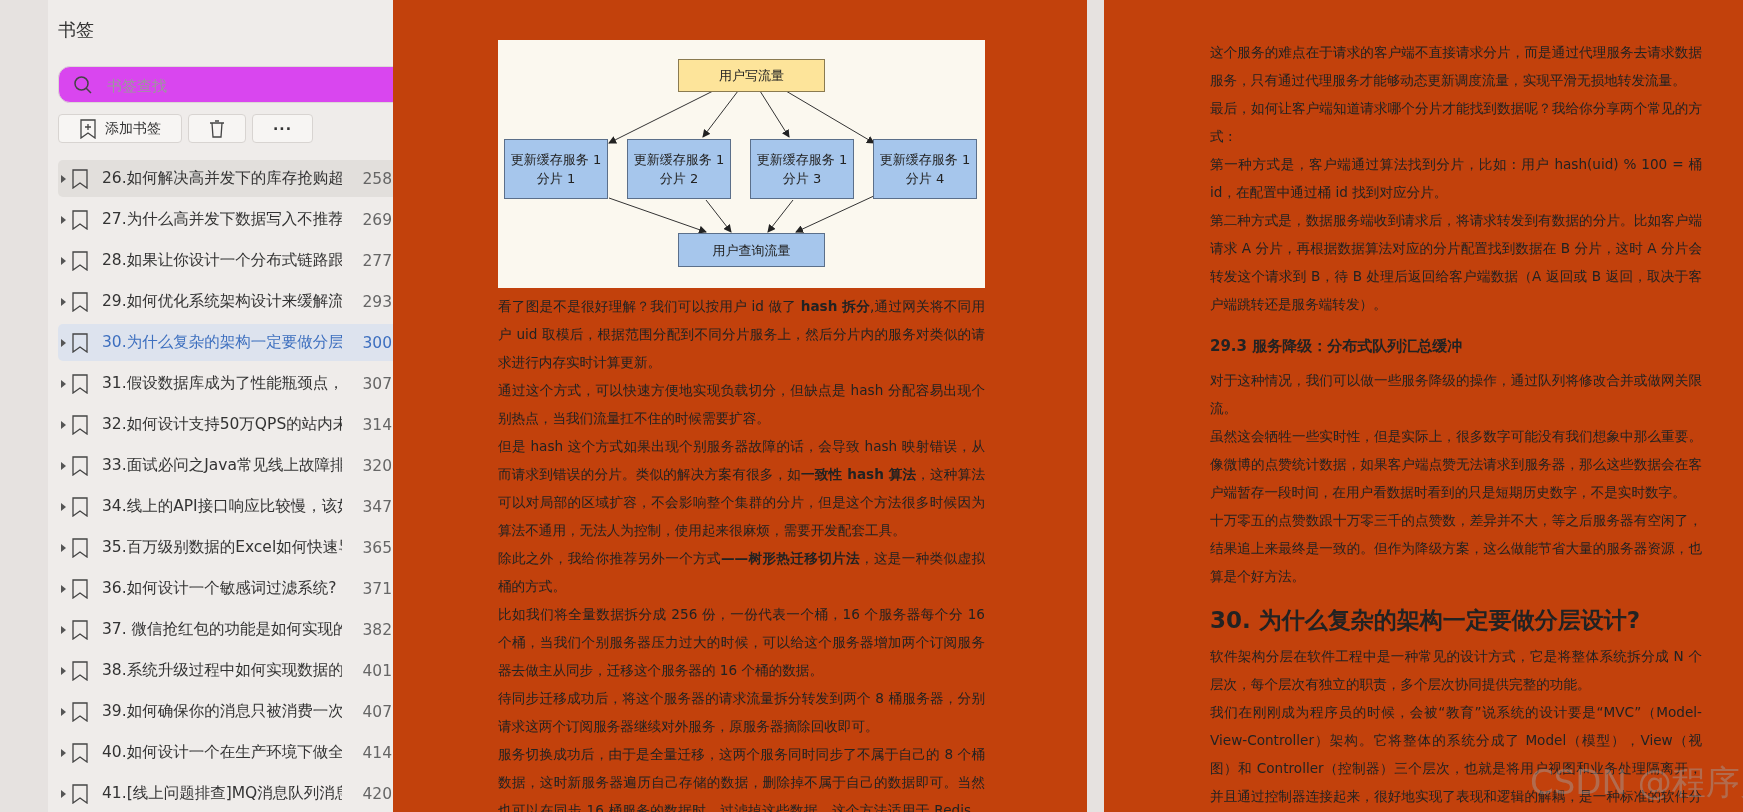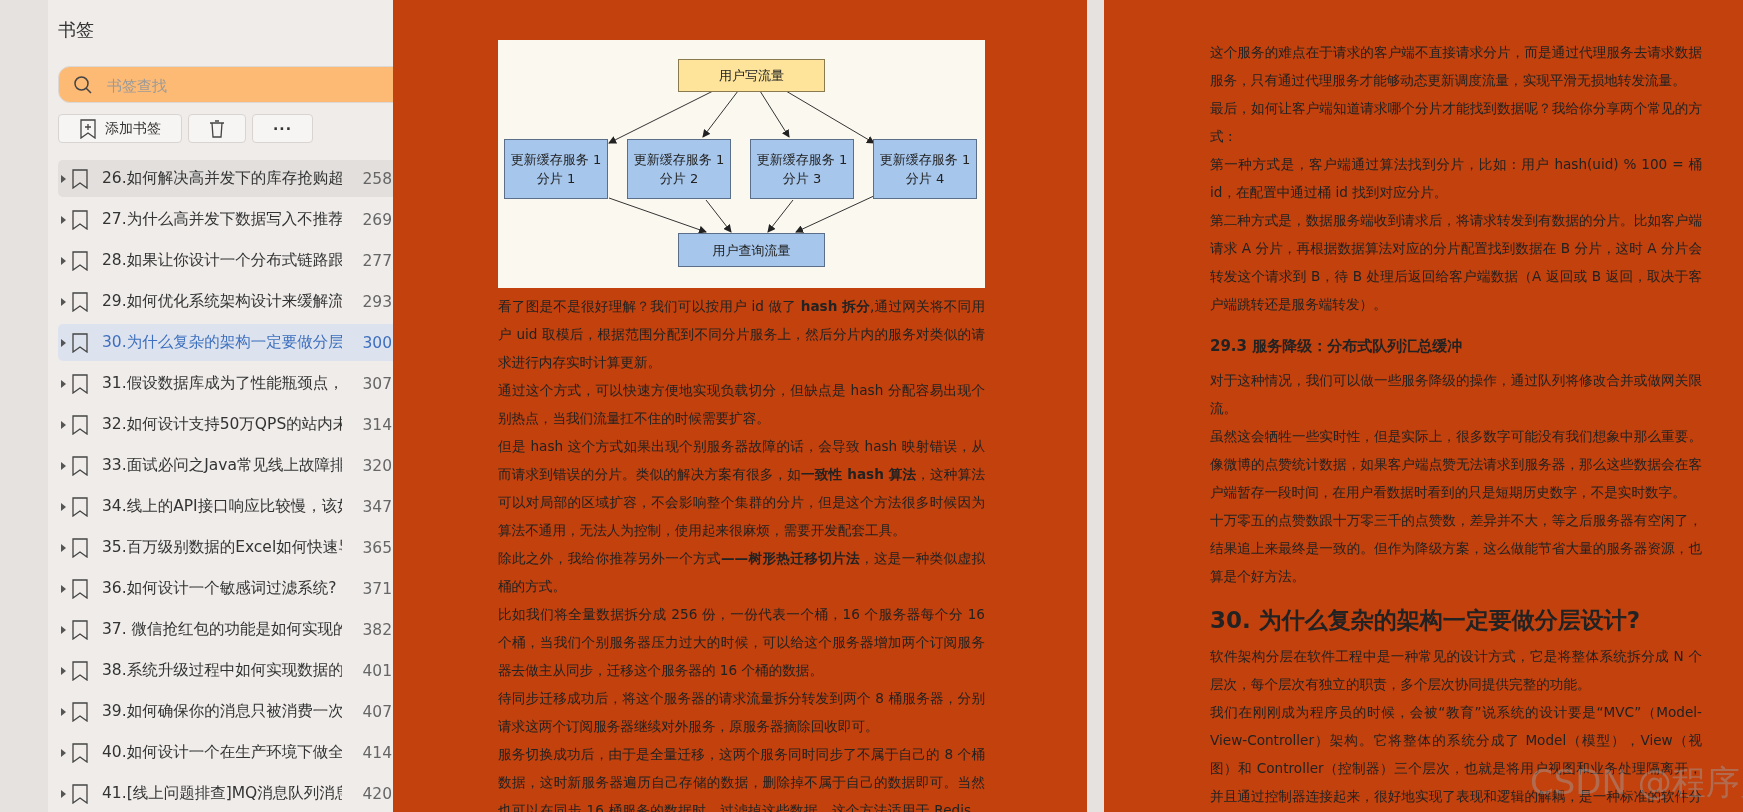"书签查找" .sb-search { background: #fdba74 -> #d946ef }
